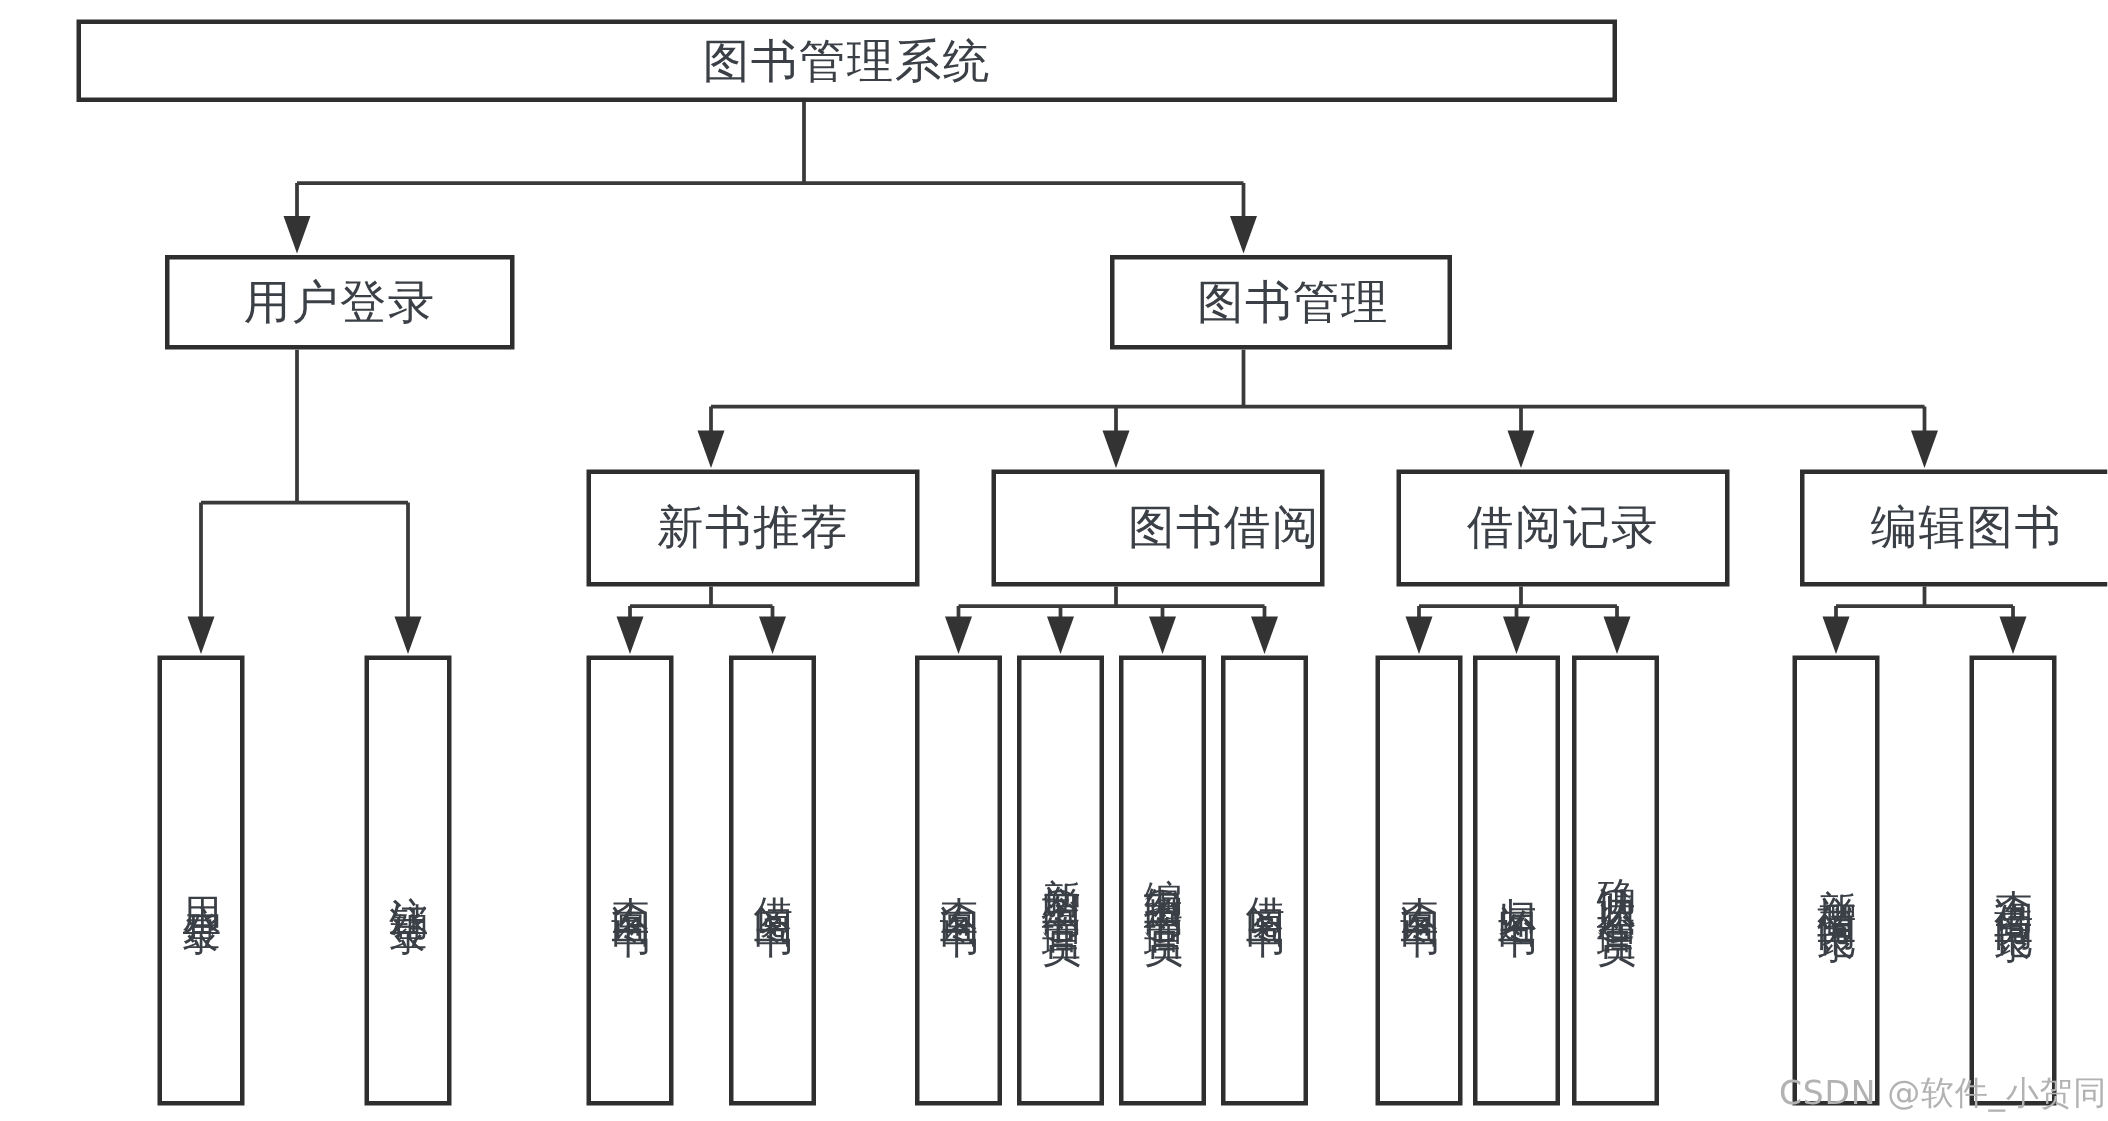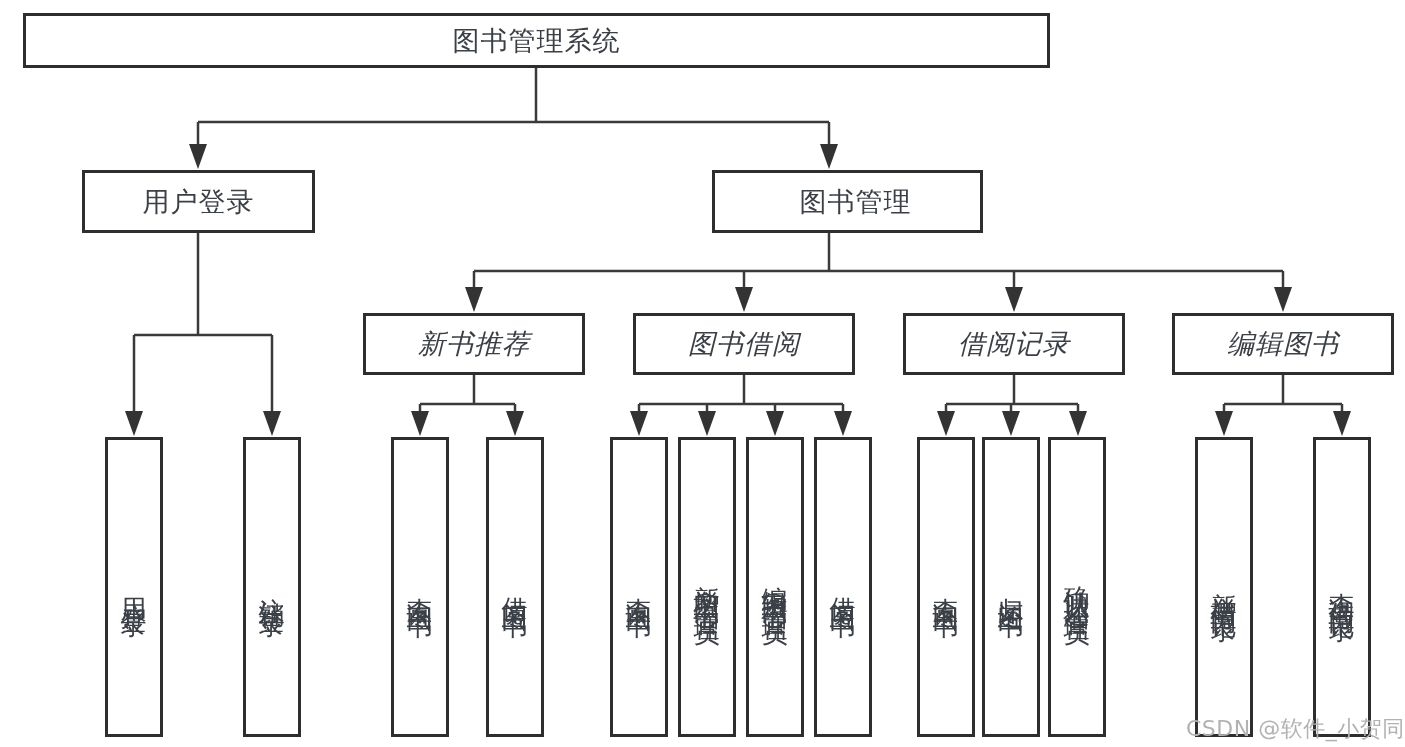"图书管理系统" .node.h { font-size: 27px -> 31px; margin-left: none -> 28px }
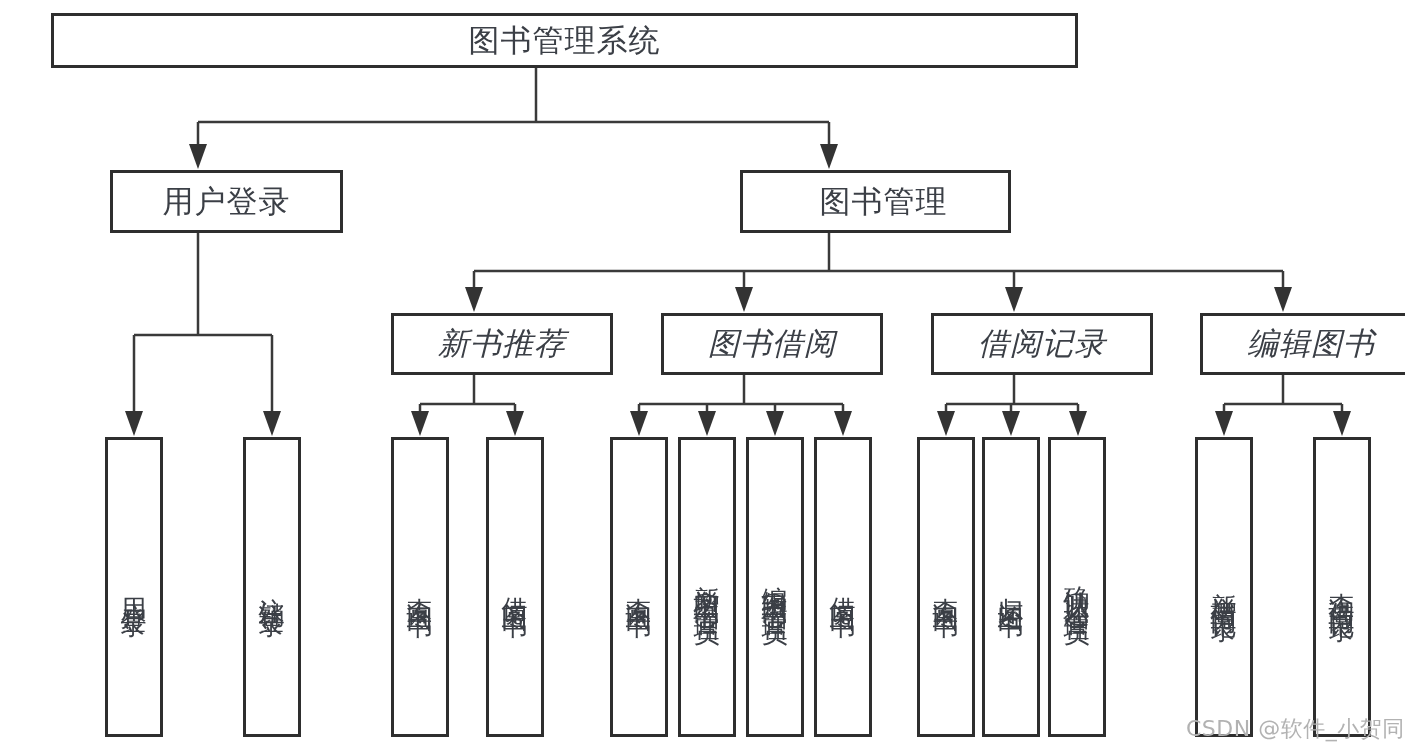"图书管理" .l2b { width: 271px -> 228px }
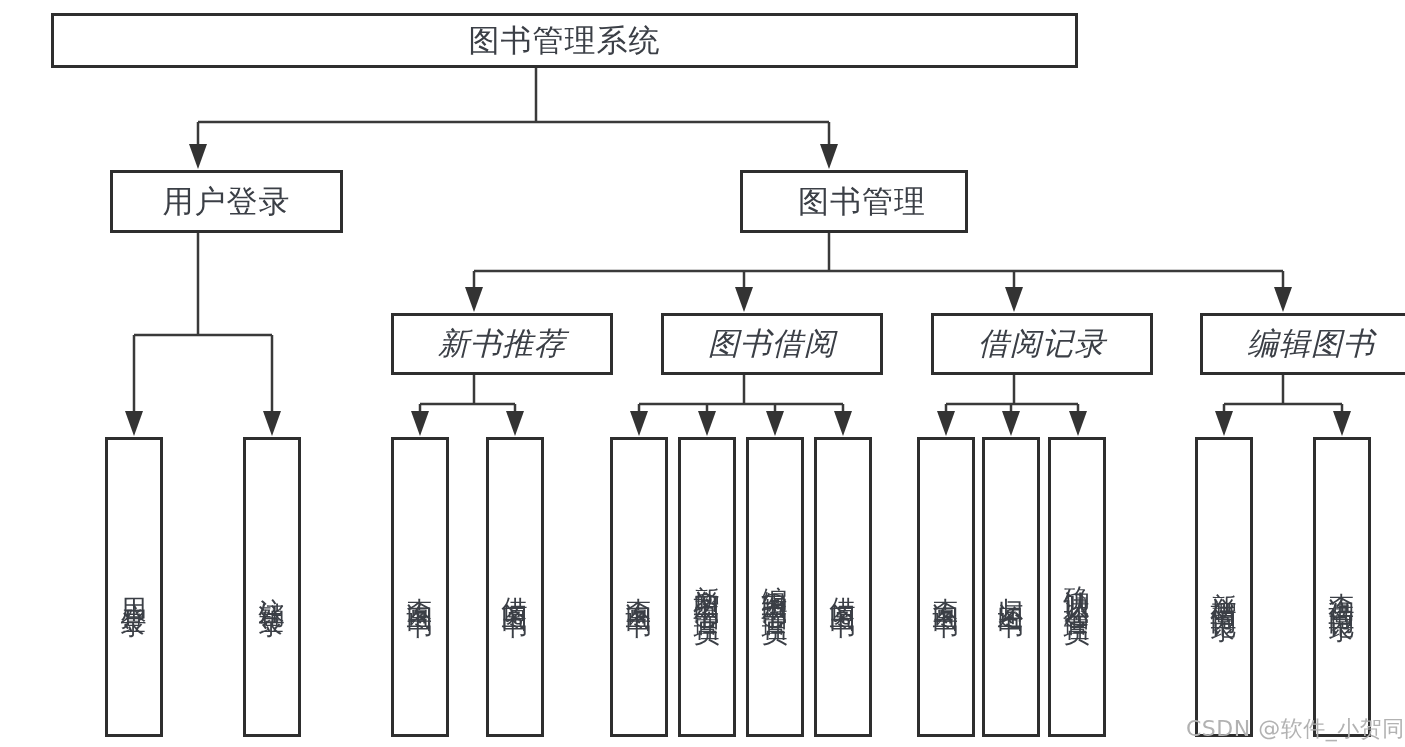"新书推荐" .l3 { font-style: italic -> none; height: 62px -> 78px }
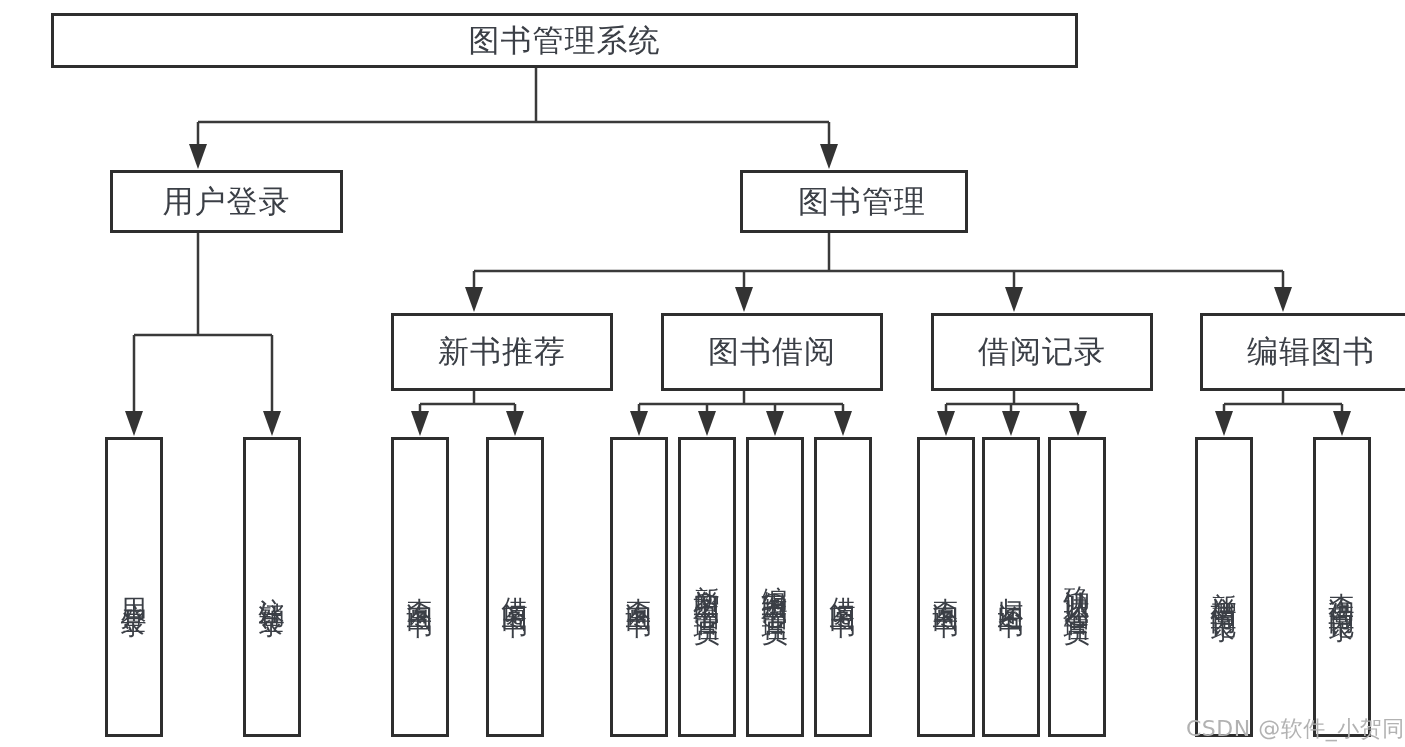"图书借阅" .l3b { justify-content: none -> flex-end }
